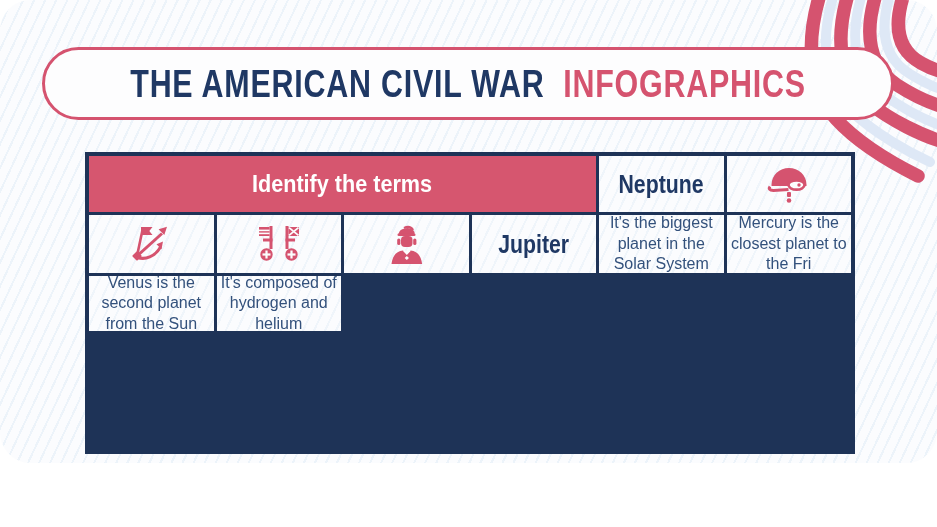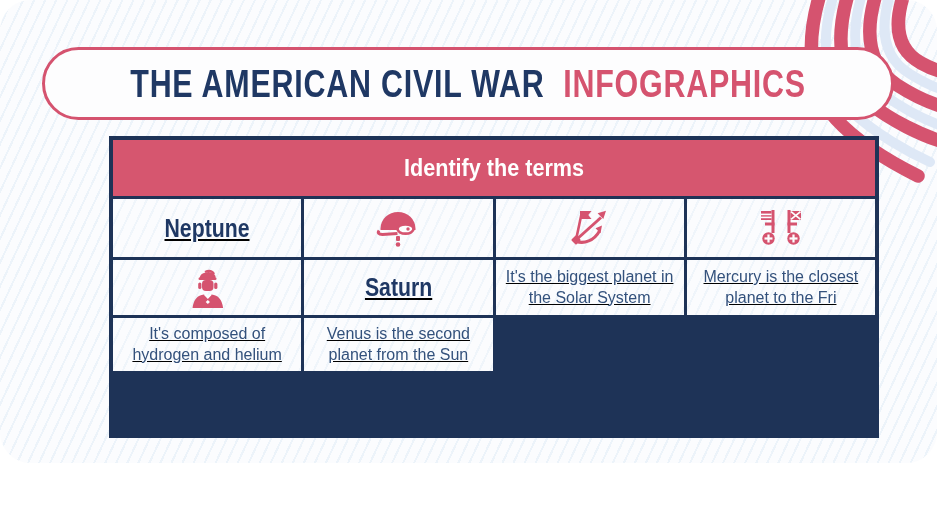"Identify the terms" .terms-table { grid-template-columns: repeat(4,1fr) -> repeat(6,1fr); margin-left: 24px -> none; top: 136px -> 152px }
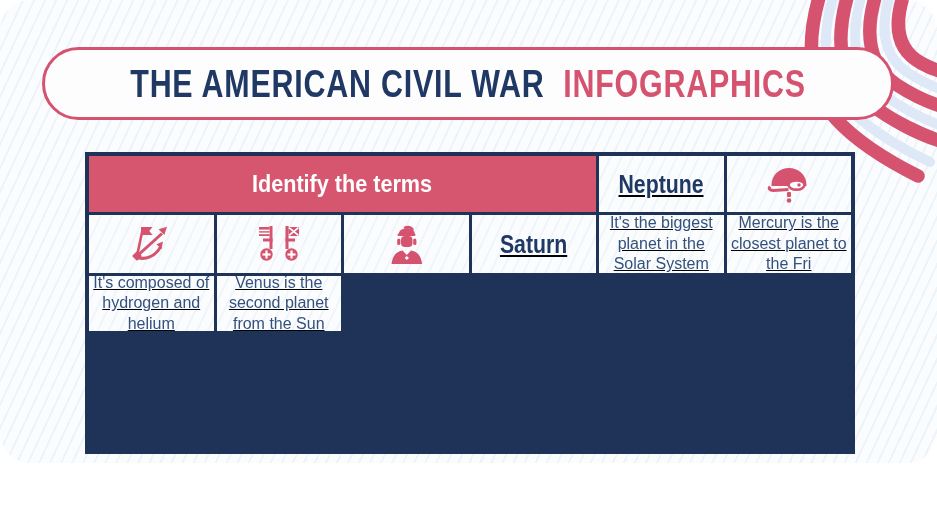"Neptune" .cell { text-decoration: underline -> none }
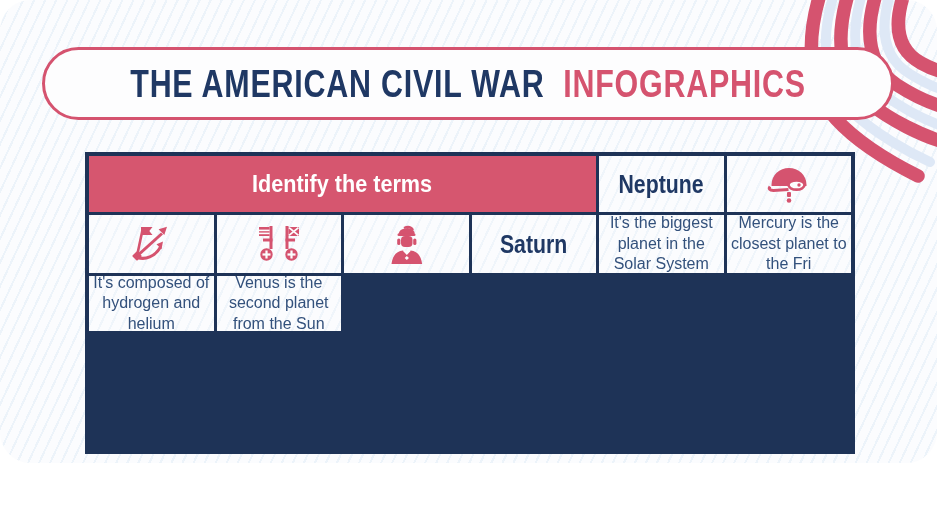"Jupiter" div.cell { html: none -> <div> <span>Jupiter</span> </div> }
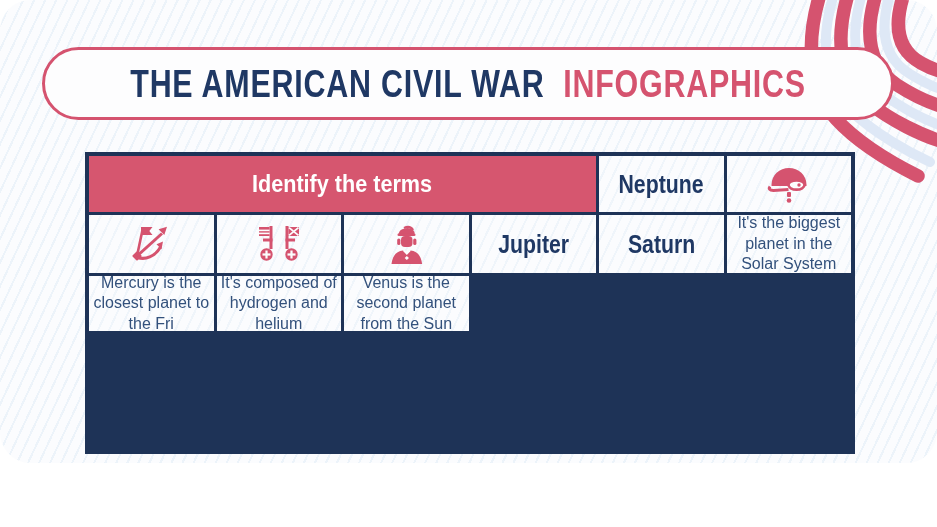"Saturn" div.cell { html: <div> <span>Saturn</span> </div> -> none }
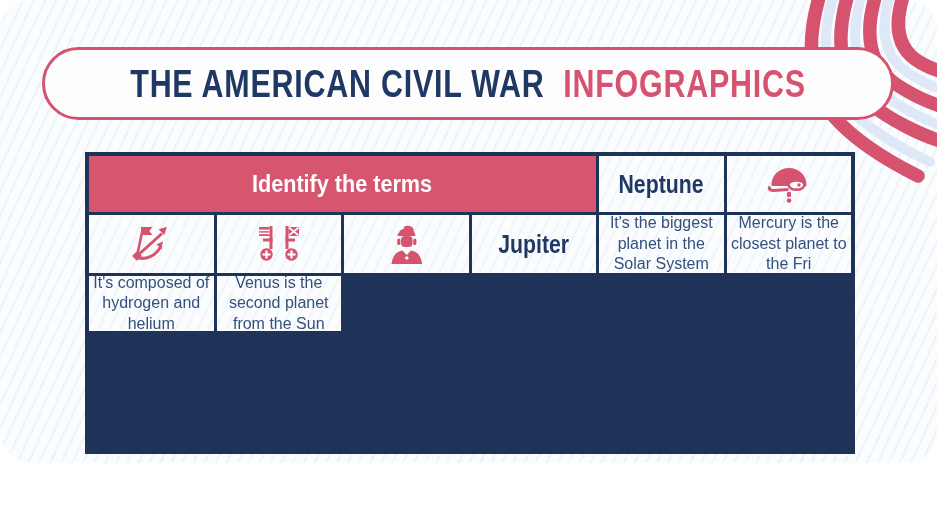"It's composed of hydrogen and" div.cell { order: before "Venus is the second planet" -> after "Venus is the second planet" }
